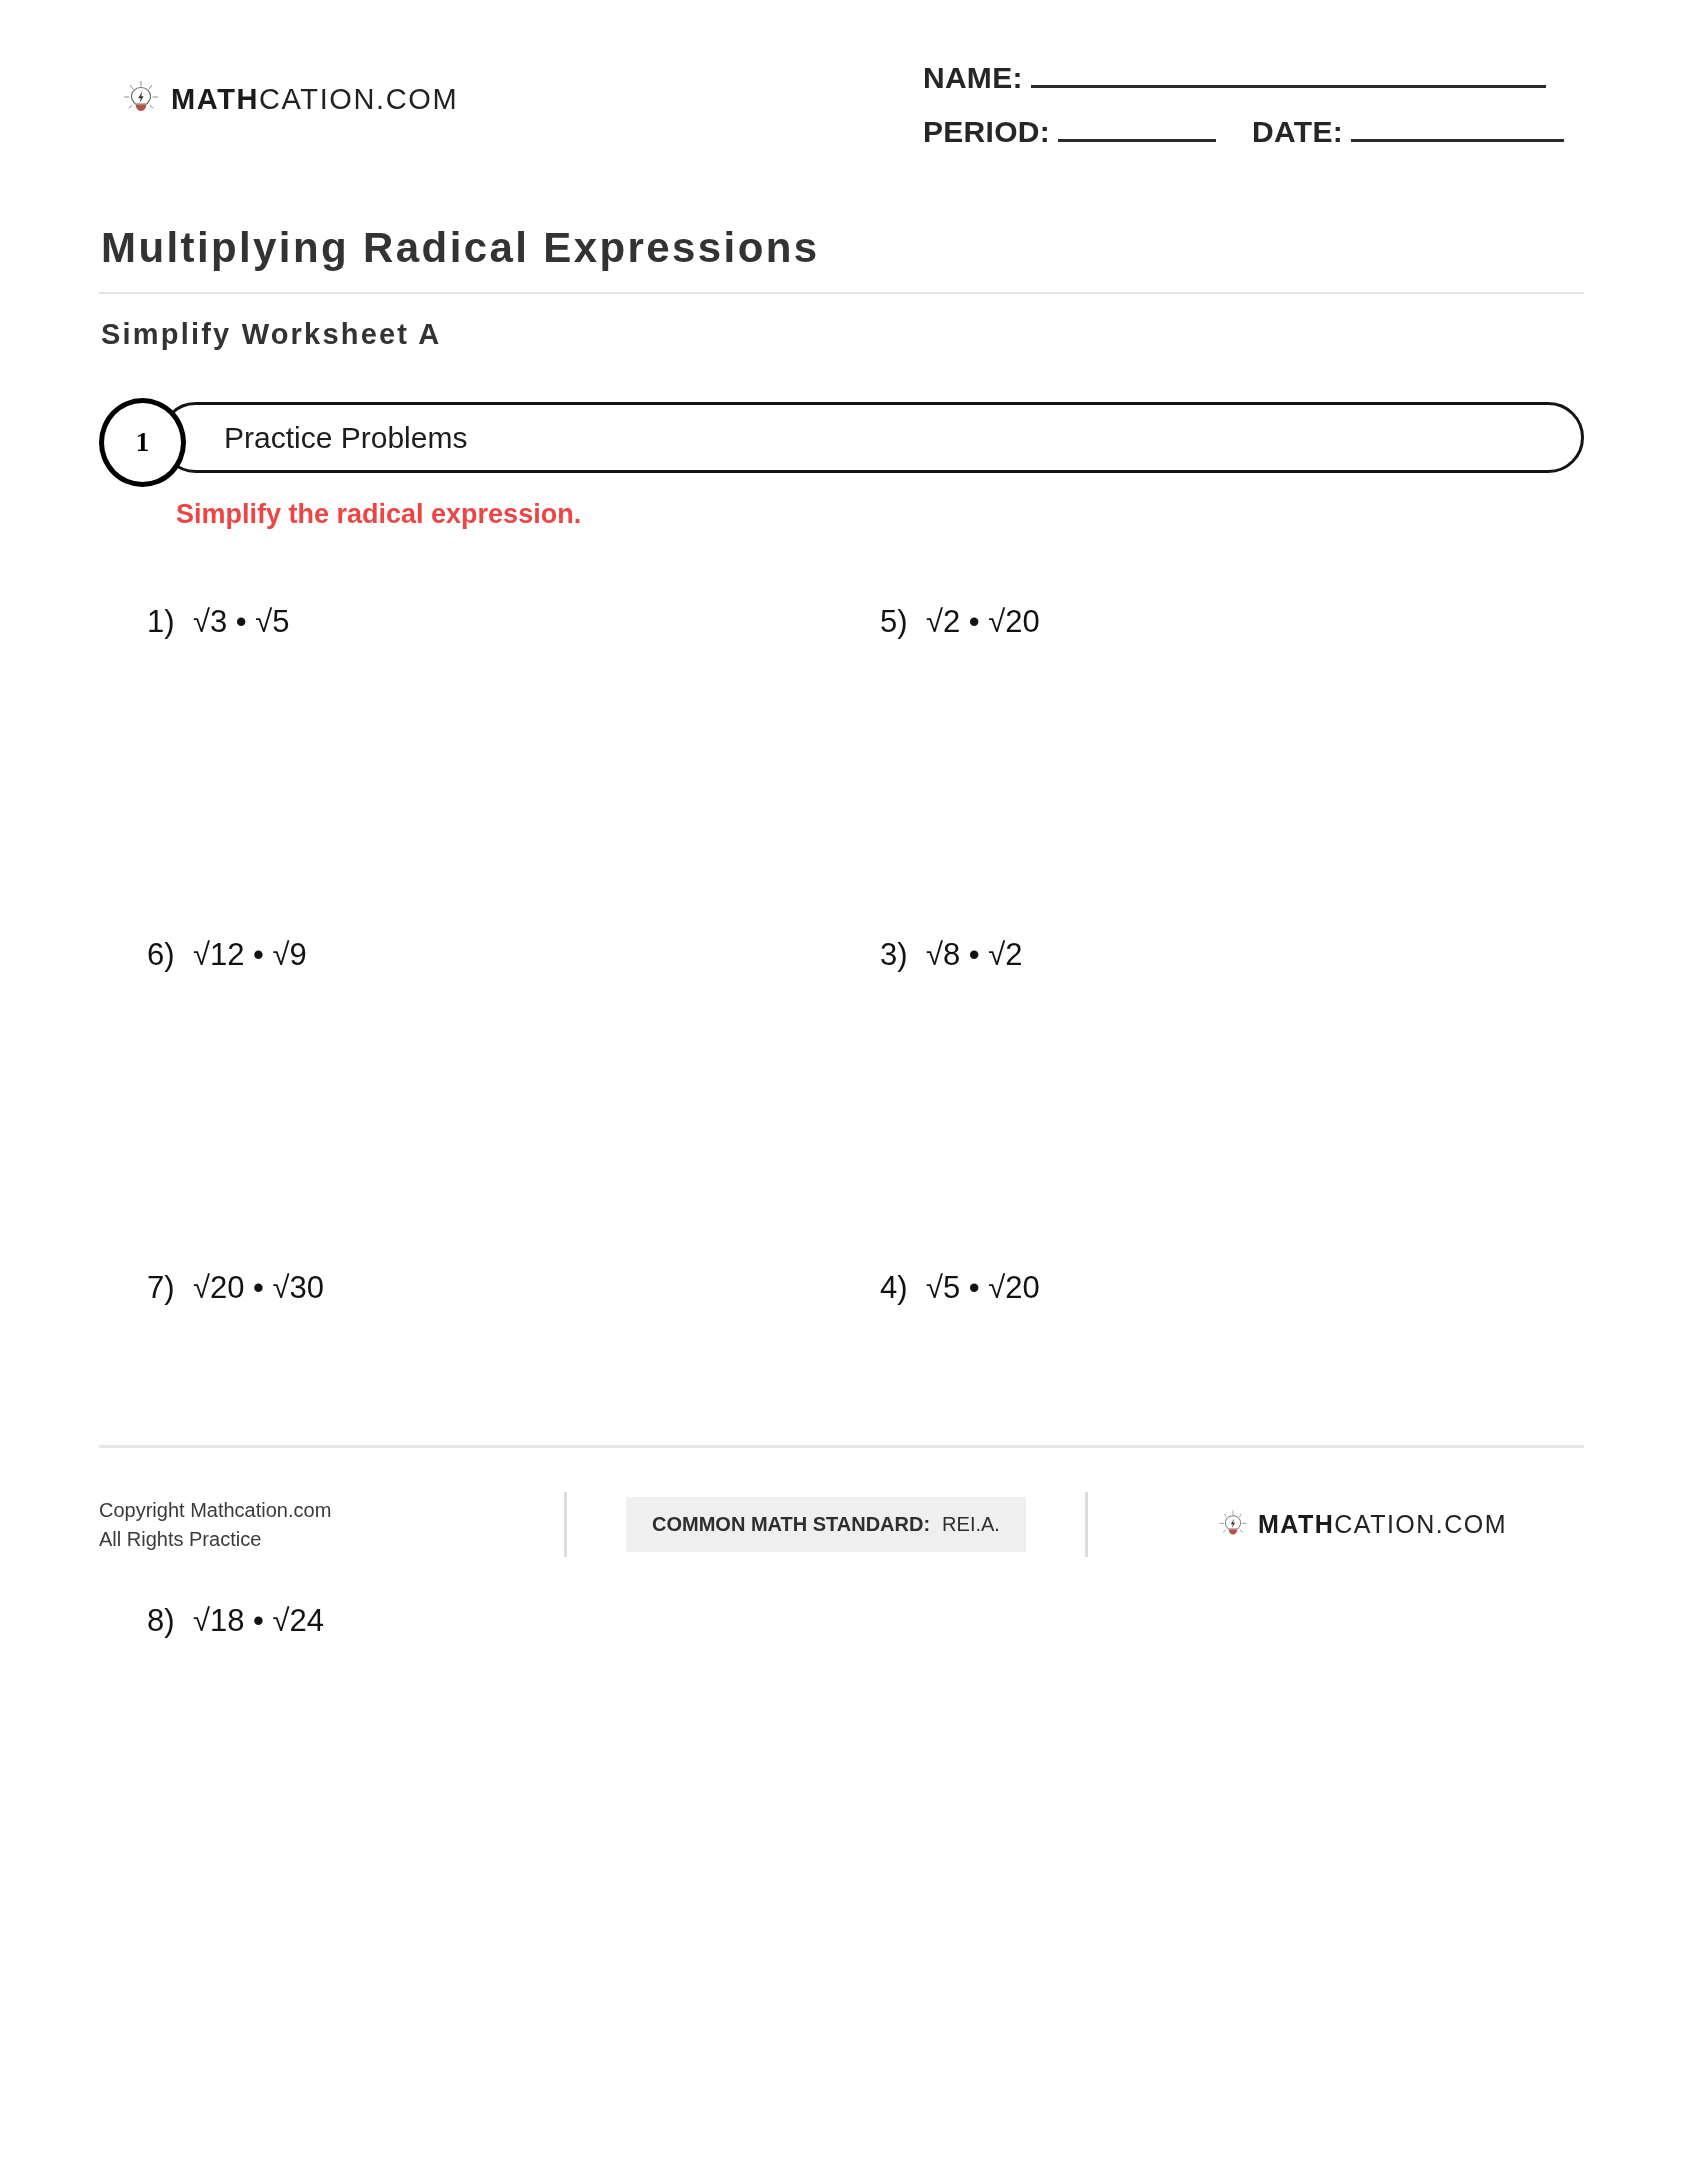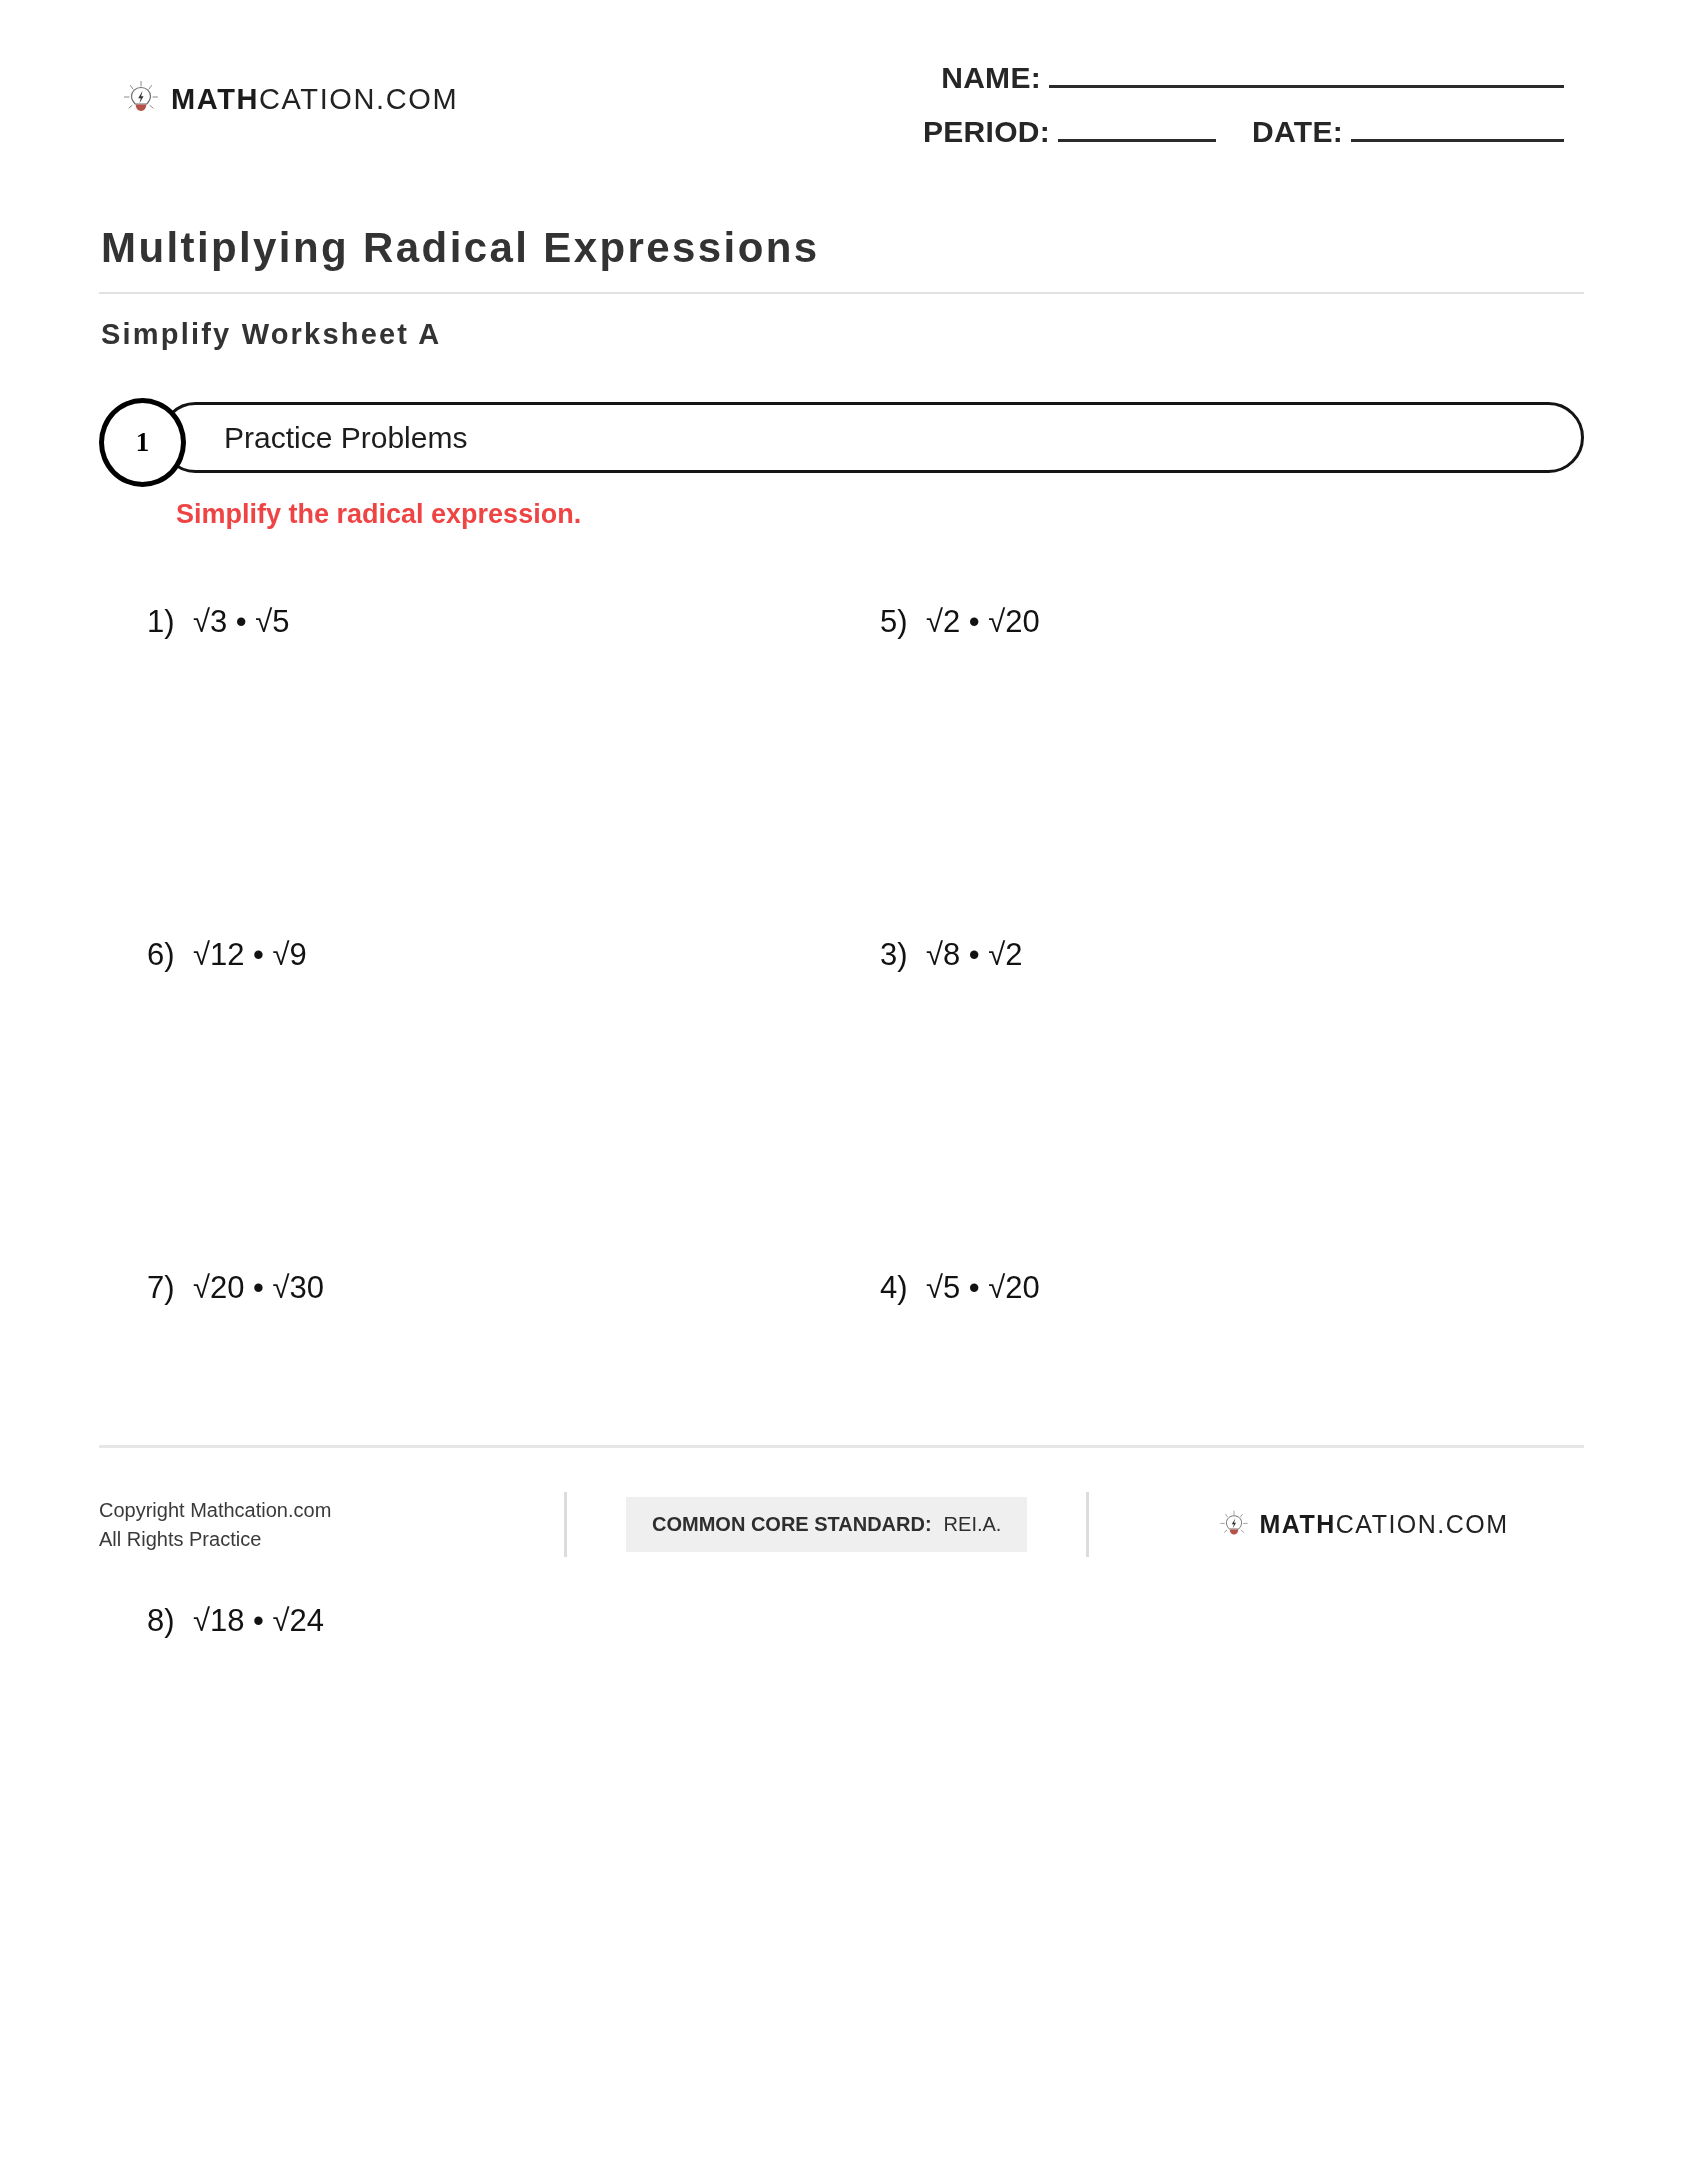"NAME:" .field-row { justify-content: flex-end -> none }
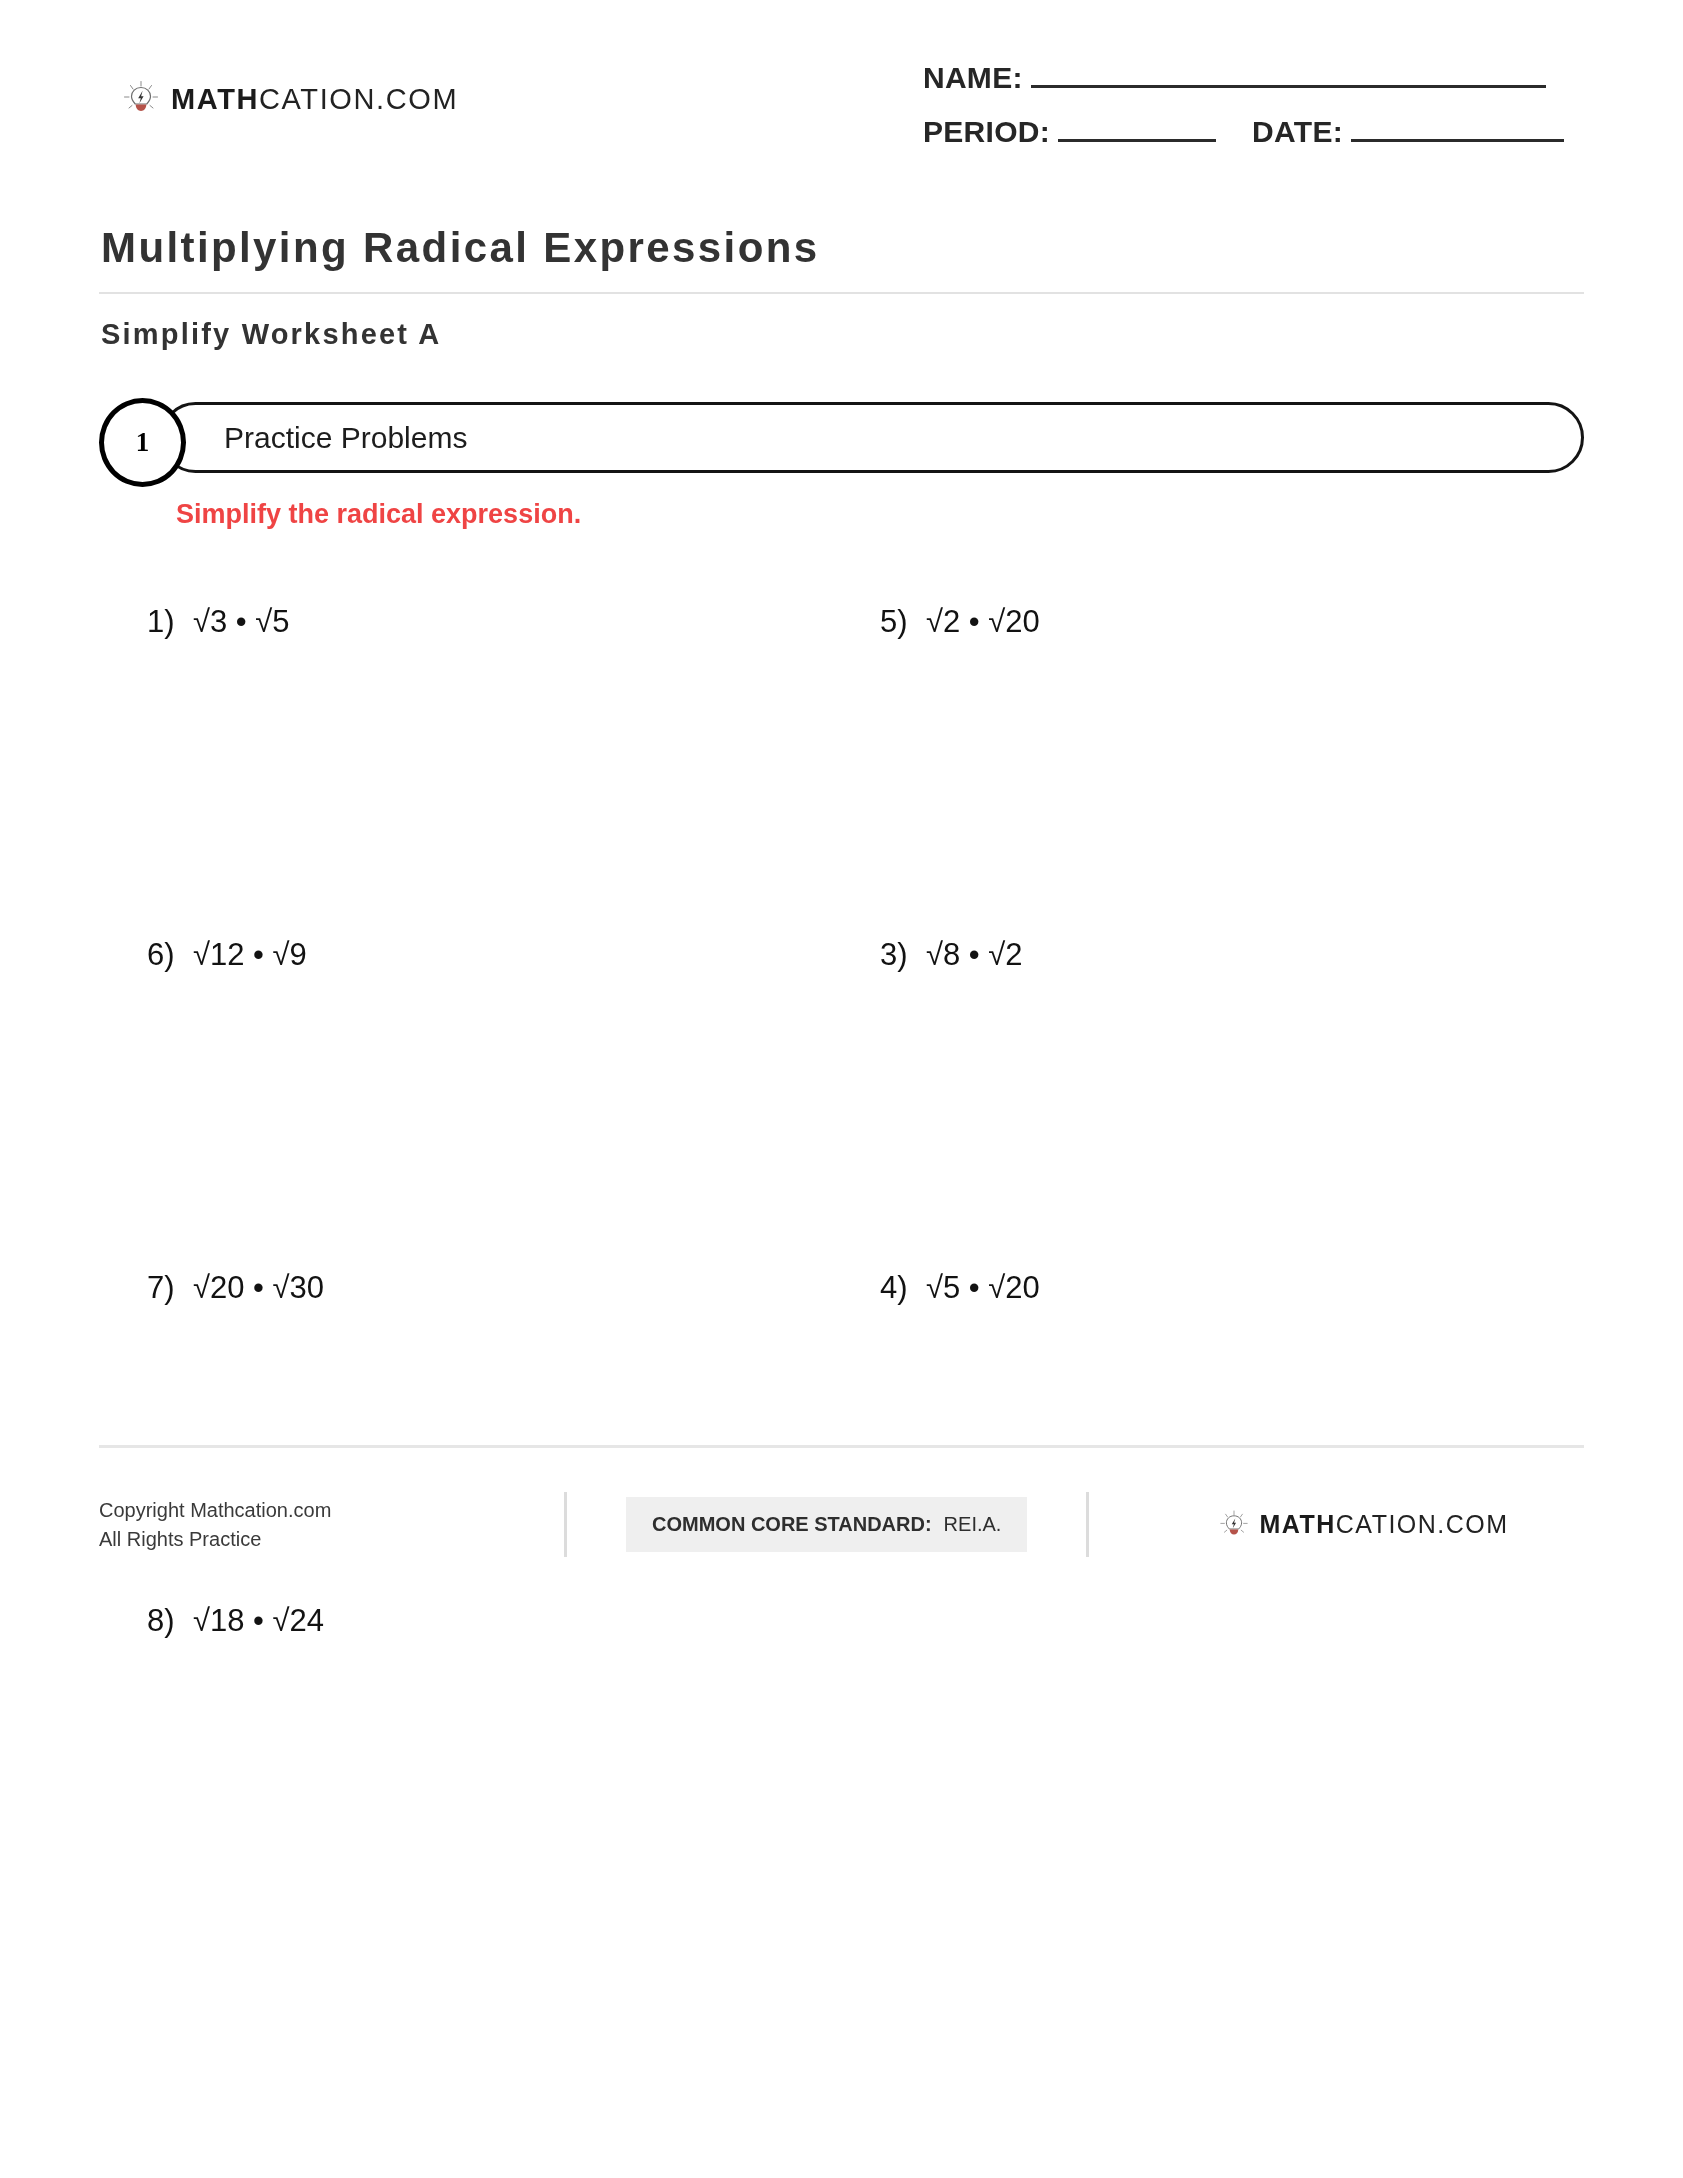"COMMON CORE STANDARD:" b { text: CORE -> MATH }
